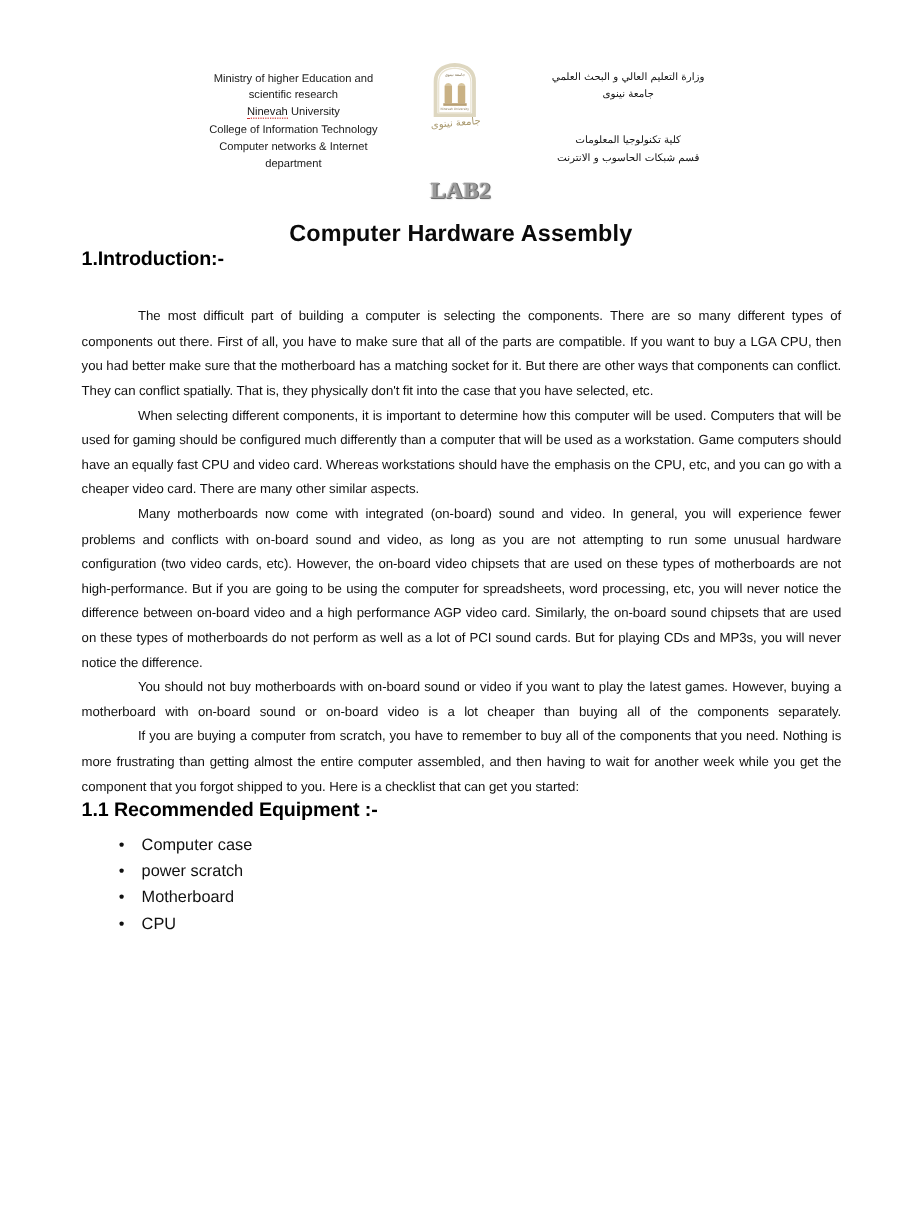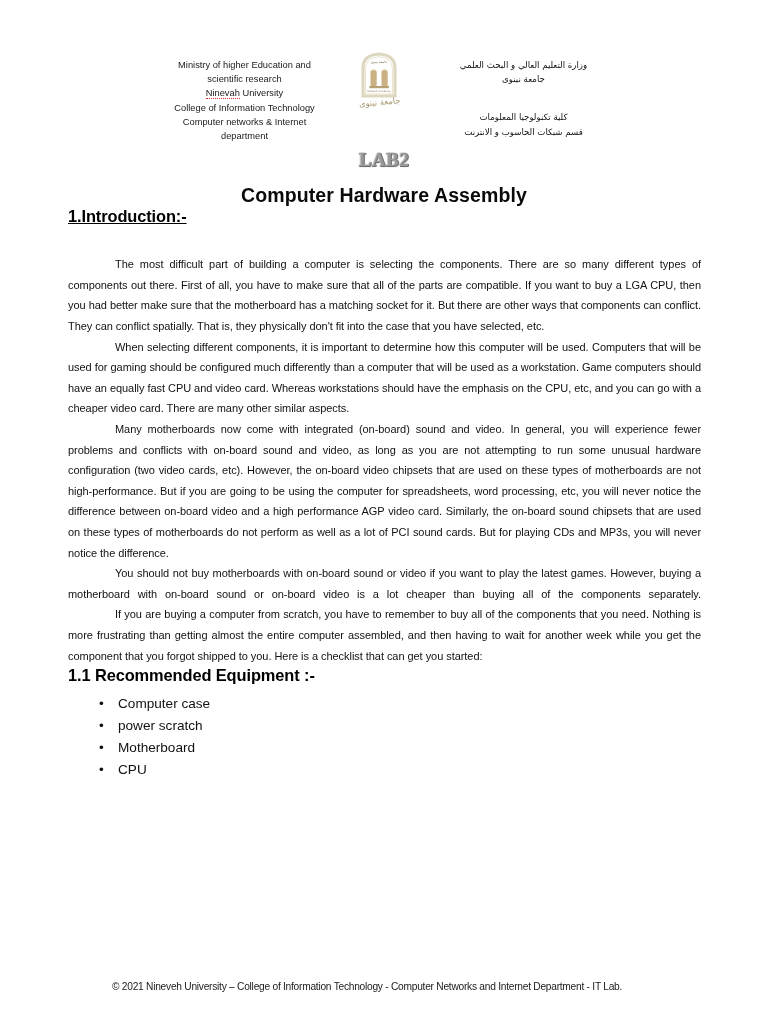"1.Introduction:-" .h-intro { text-decoration: underline -> none }
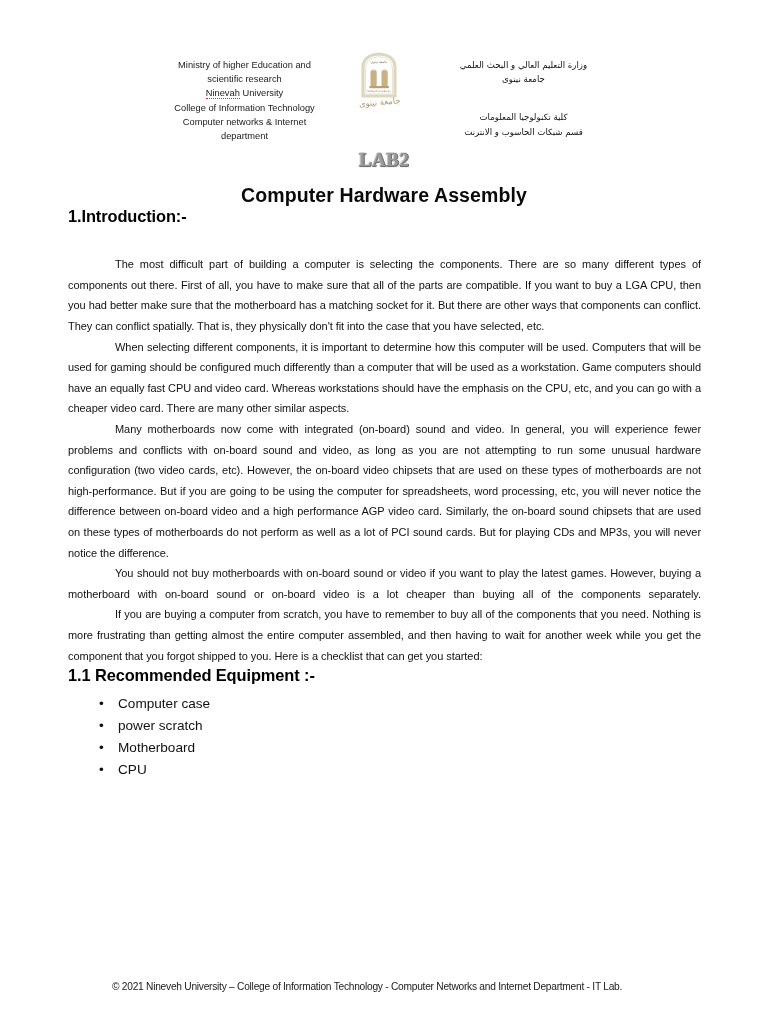"© 2021 Nineveh University –" div.footer-line { html: <div>© 2021 Nineveh University – College of Information Technology - Computer Networks and Internet Department - IT Lab.</div> -> none }
